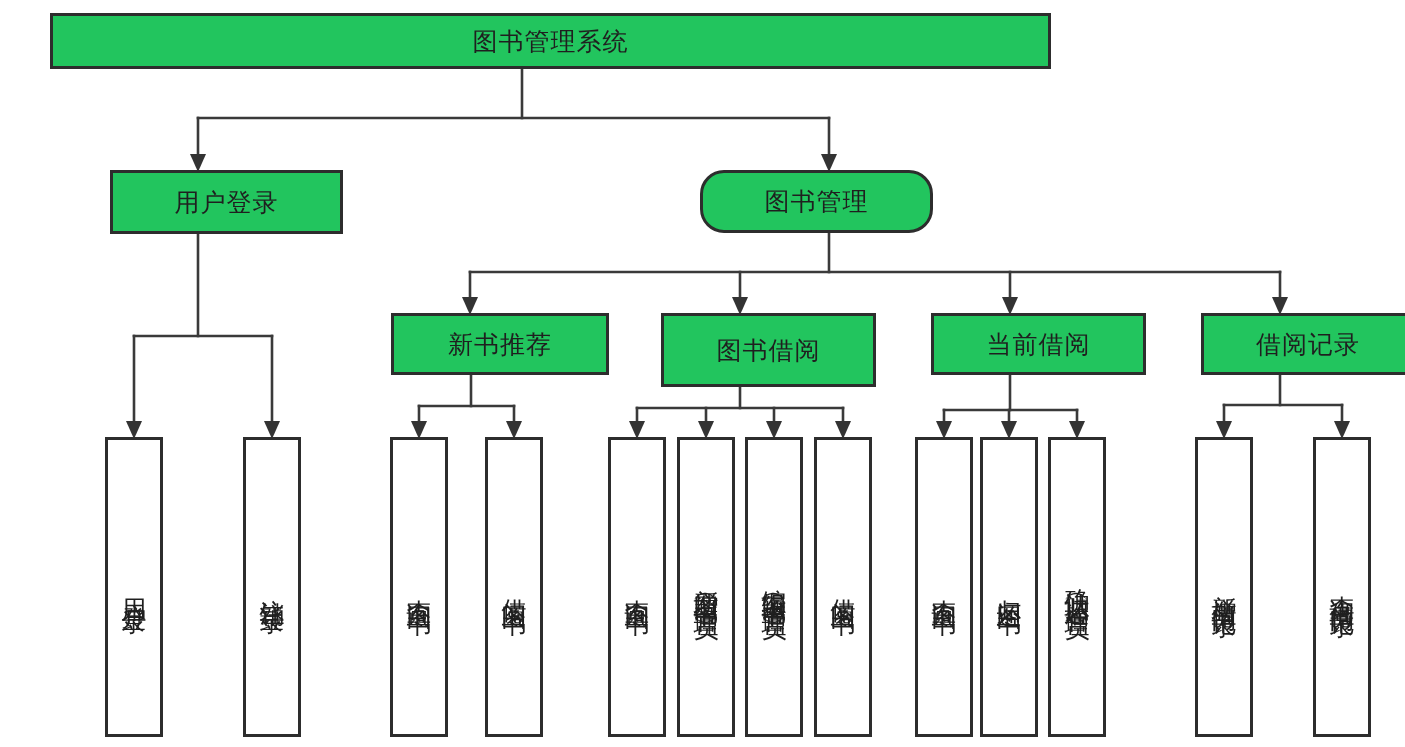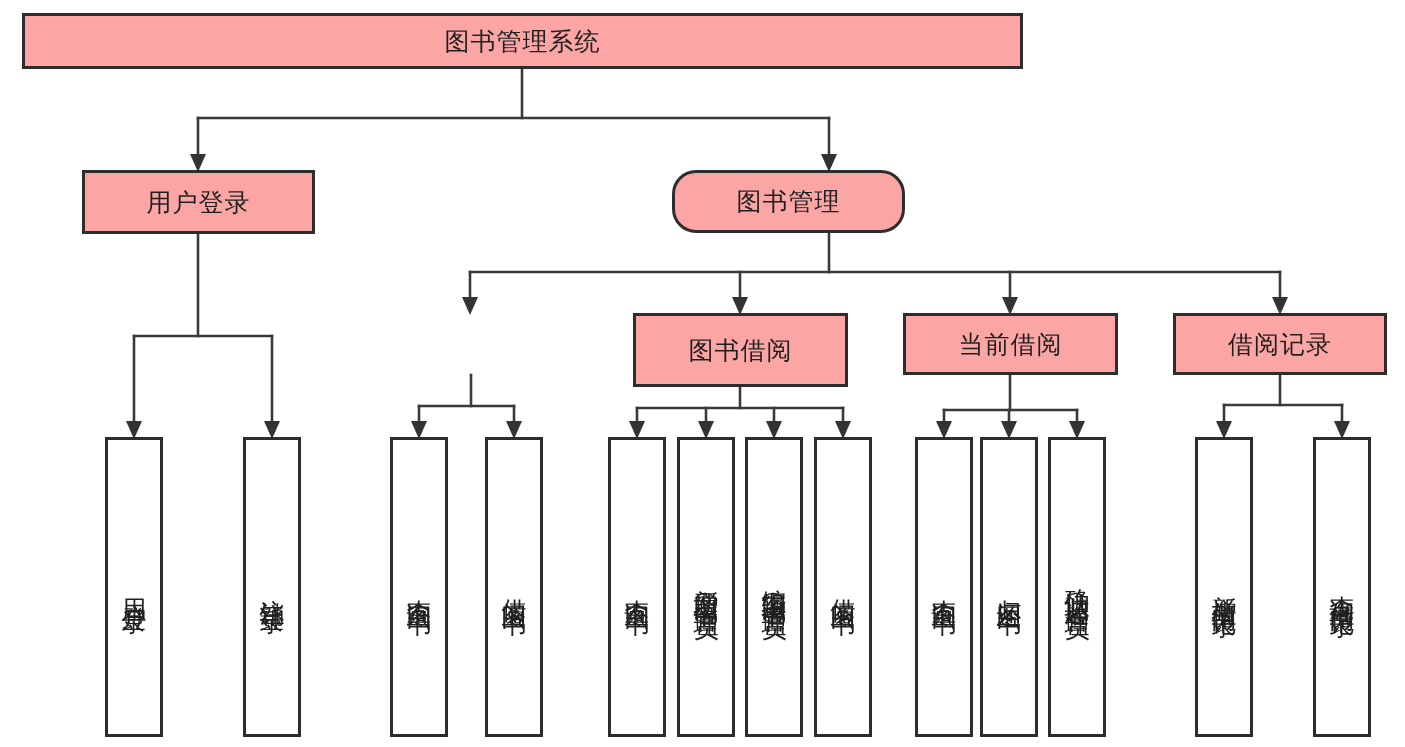"图书管理系统" .hbox { background: #fca5a5 -> #22c55e; margin-left: none -> 28px }
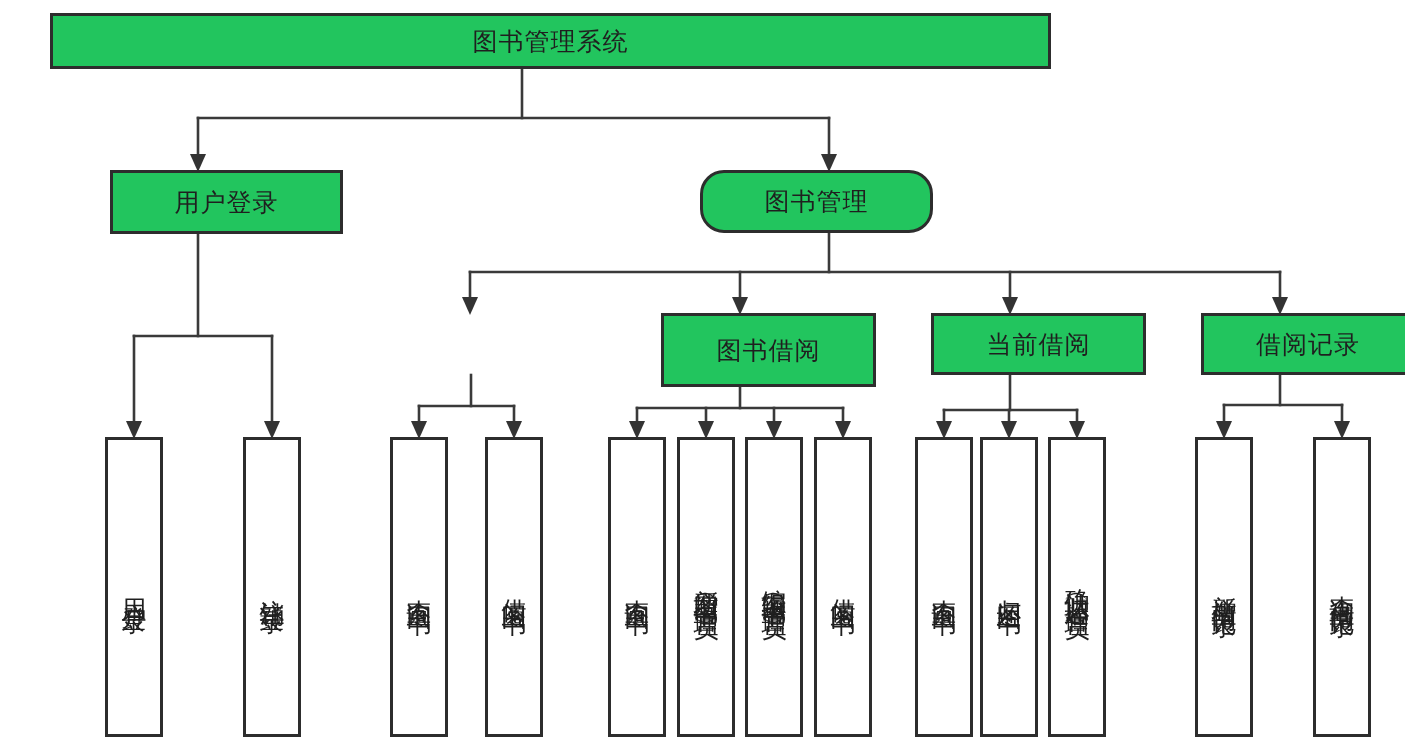"新书推荐" div.hbox { html: none -> <div> <span>新书推荐</span> </div> }
